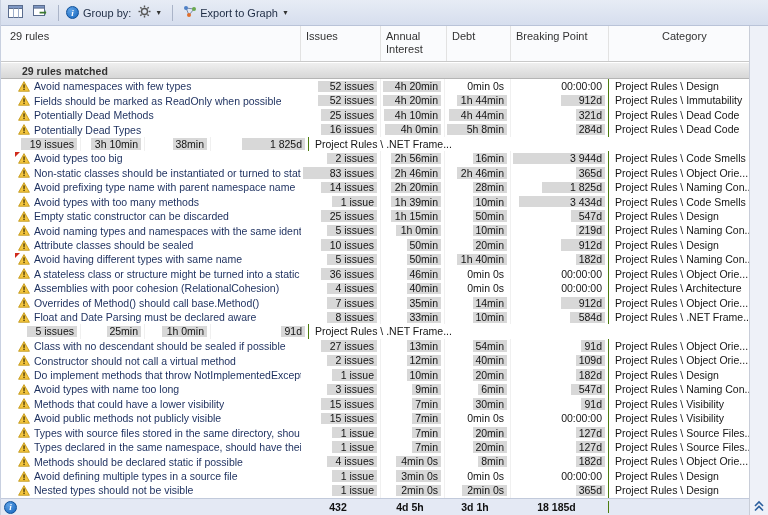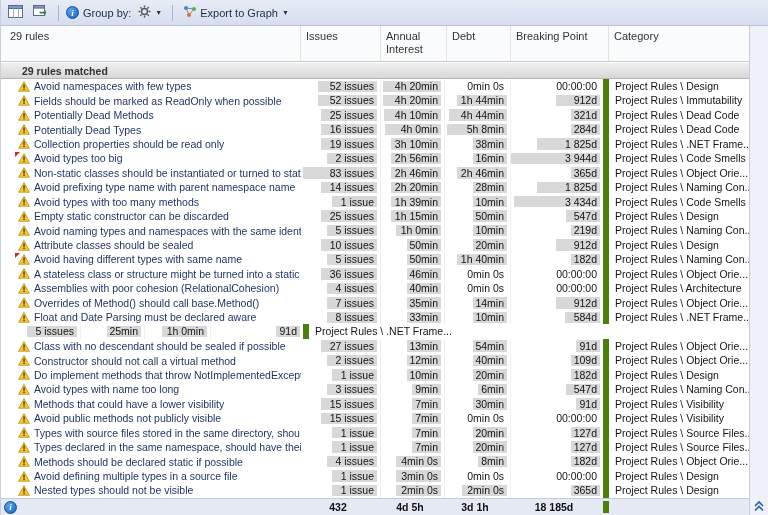"Category" .w-cat { margin-left: none -> 48px }
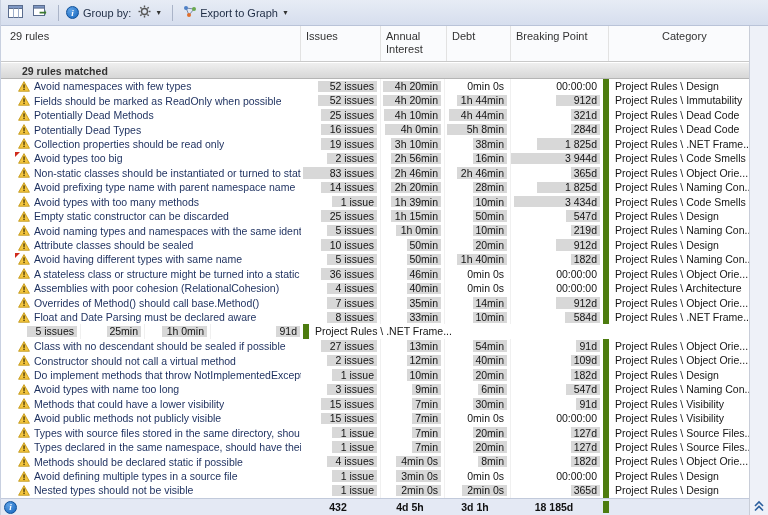"00:00:00" .c-bp { border-right: 6px solid #4d7c0f -> 1px solid #4d7c0f }
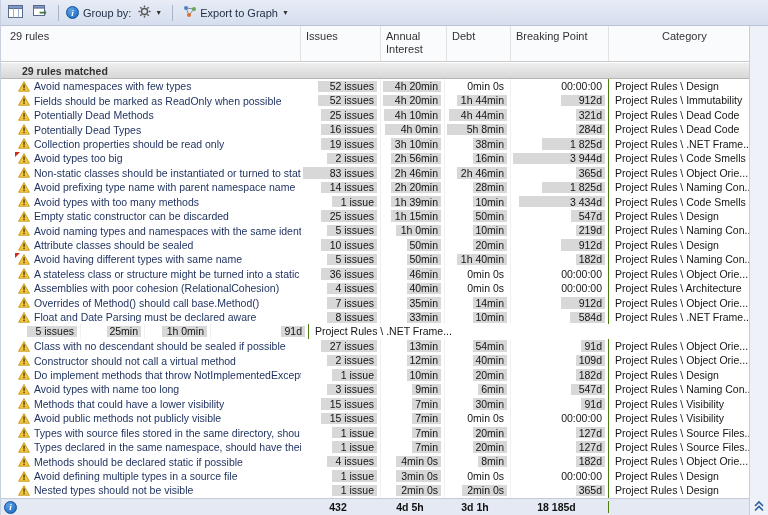"Collection properties should be read" div.cell { html: <div> <span> <svg> <path></path> <rect></rect> <circle></circle> </svg> </span> <span>Collection properties should be read only</span> </div> -> none }
